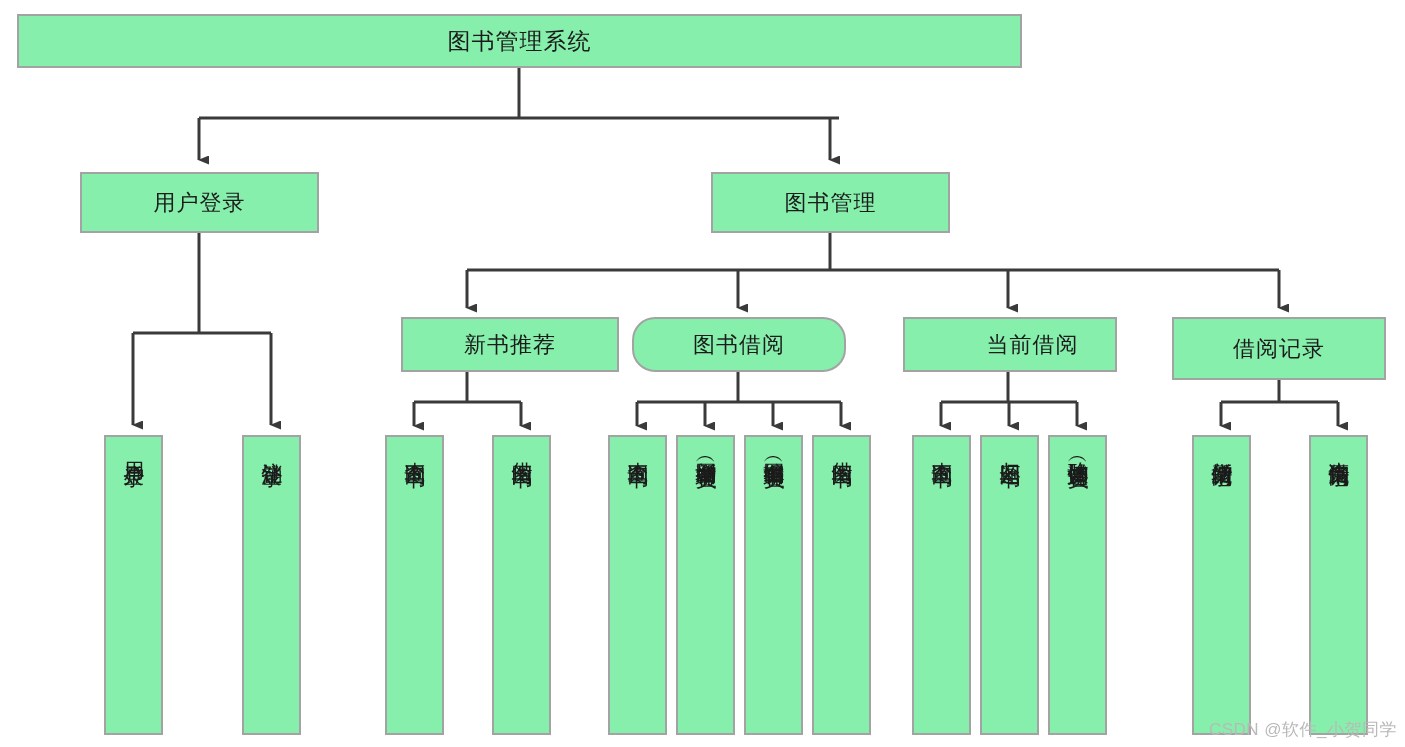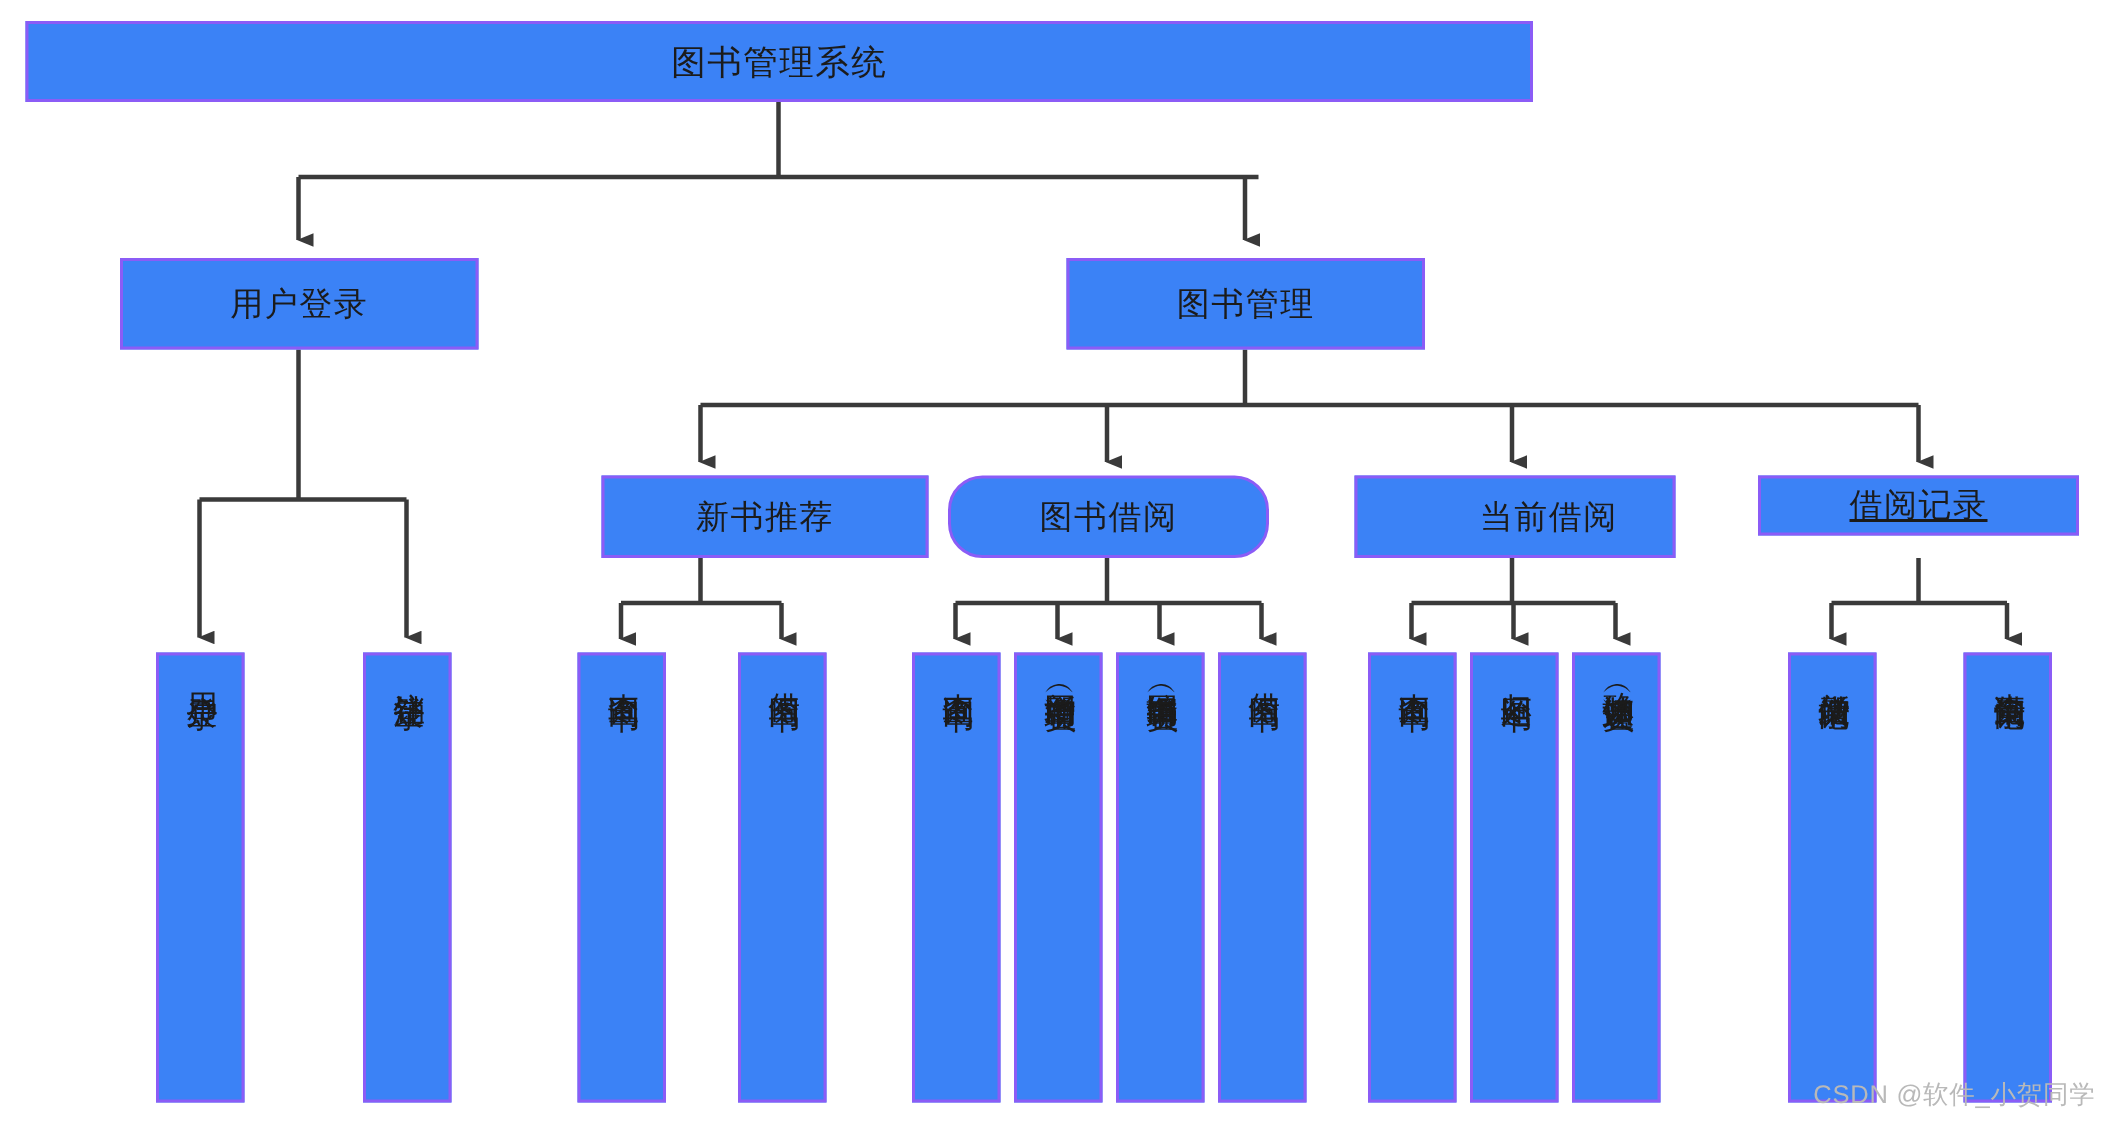"图书管理系统" .node { background: #3b82f6 -> #86efac; border: 2px solid #8b5cf6 -> 2px solid #a3a3a3 }
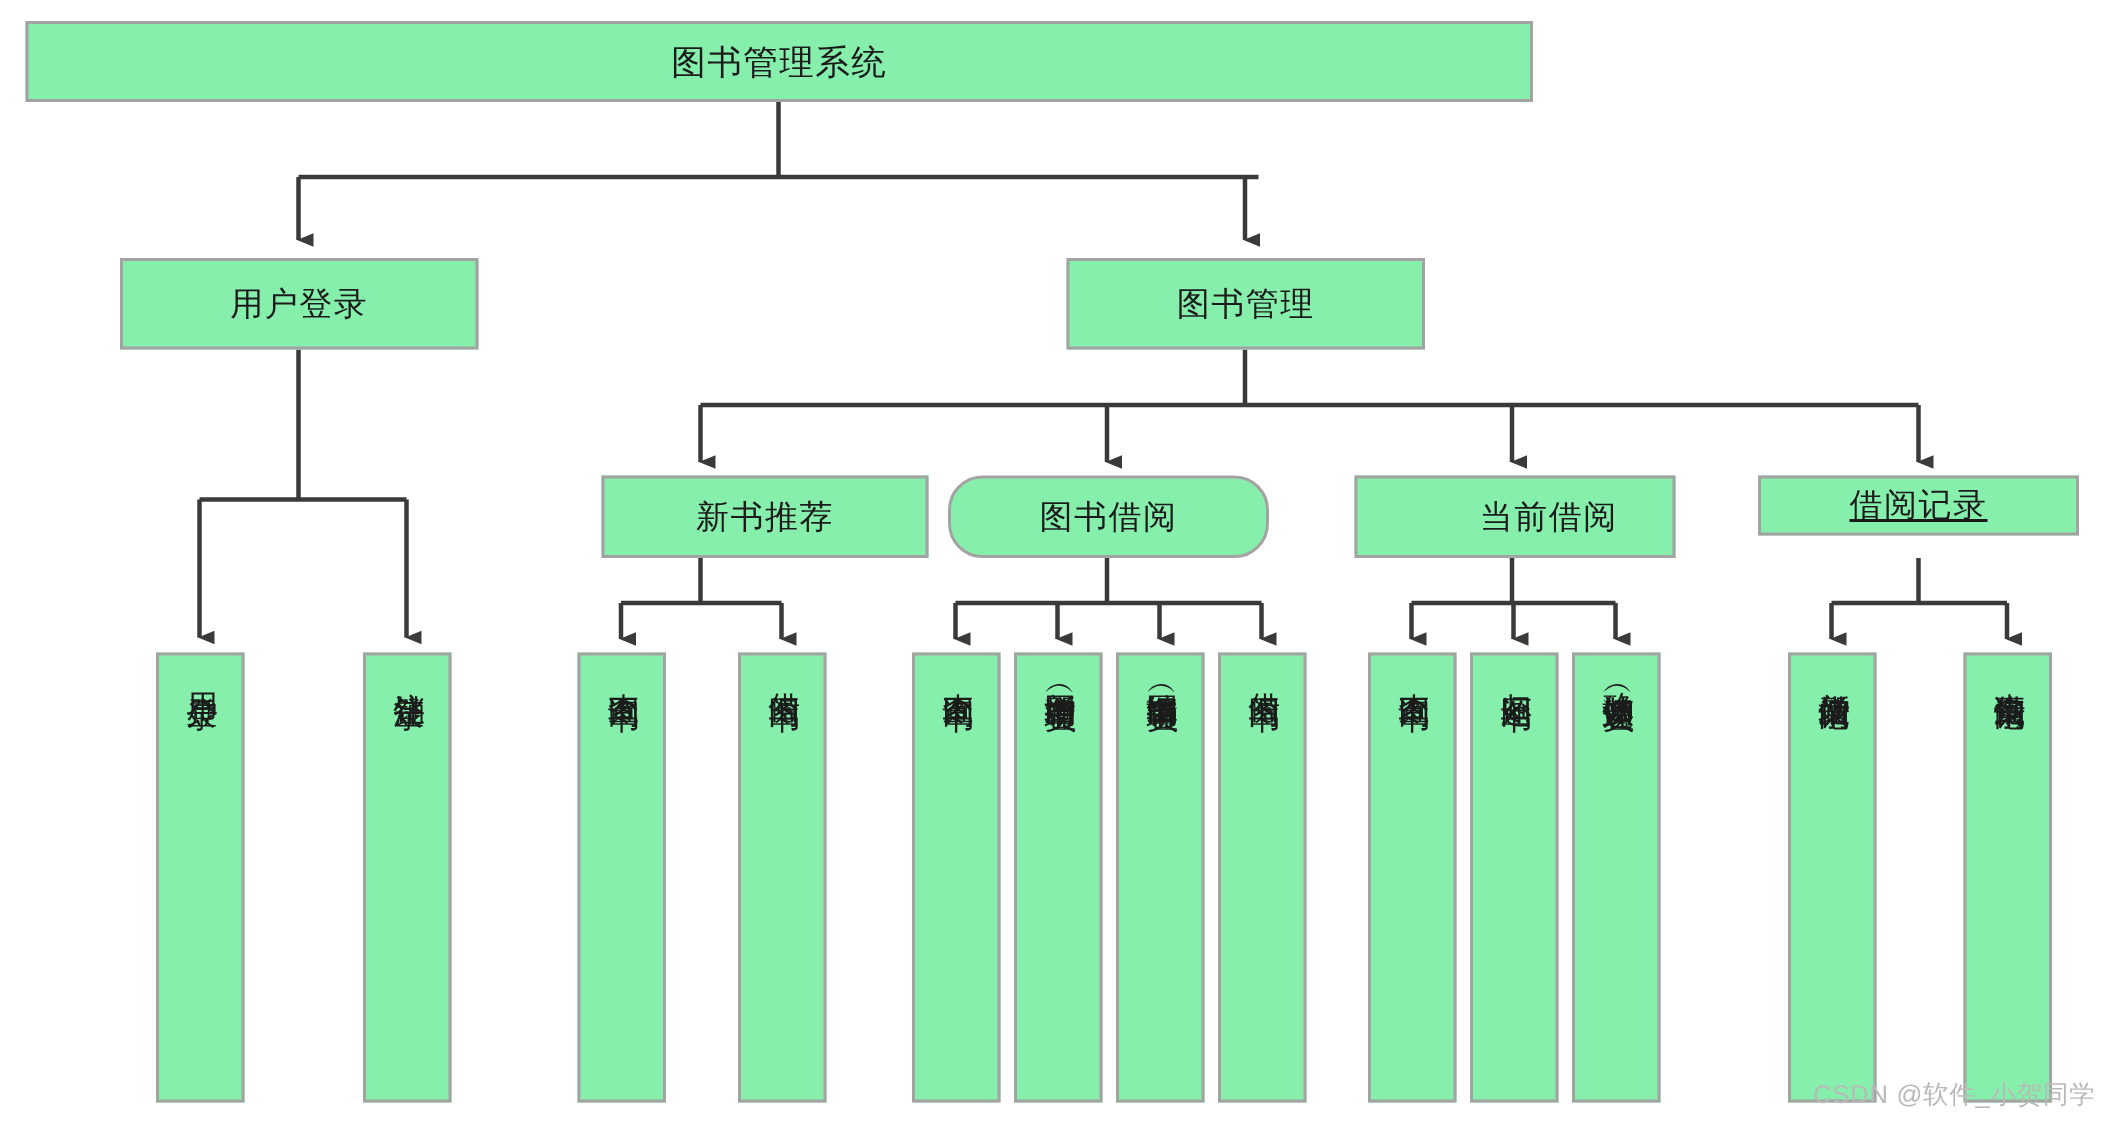"借阅记录" div.node { height: 40px -> 63px; text-decoration: underline -> none }
